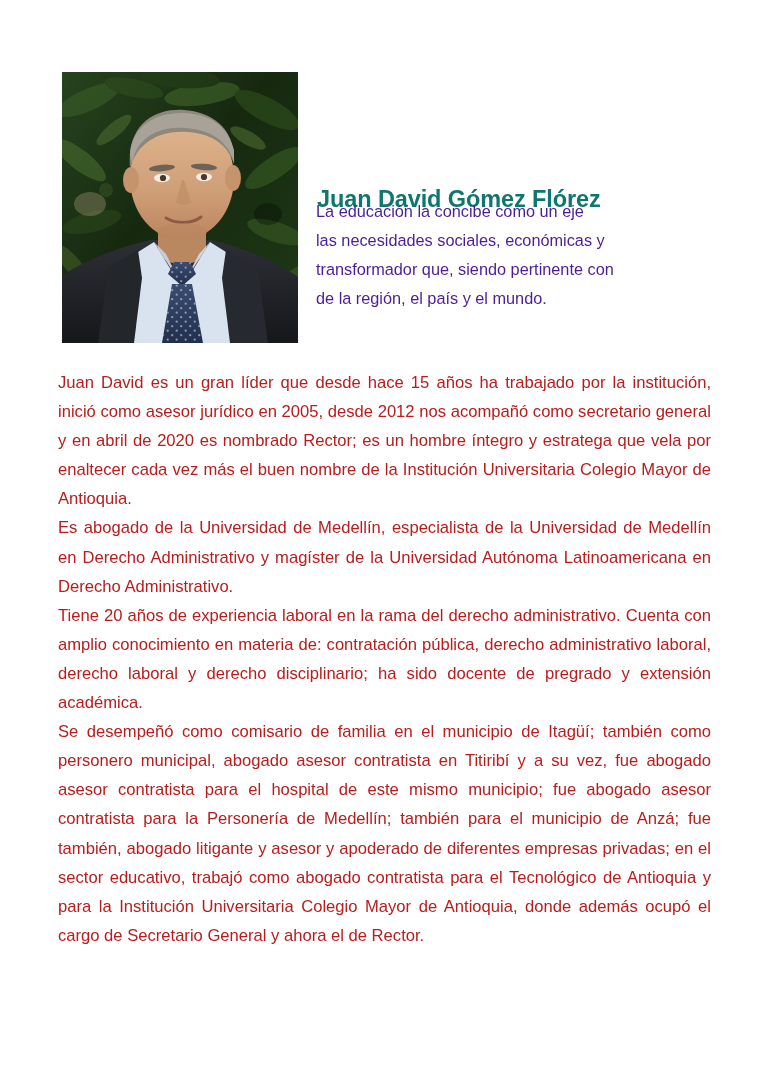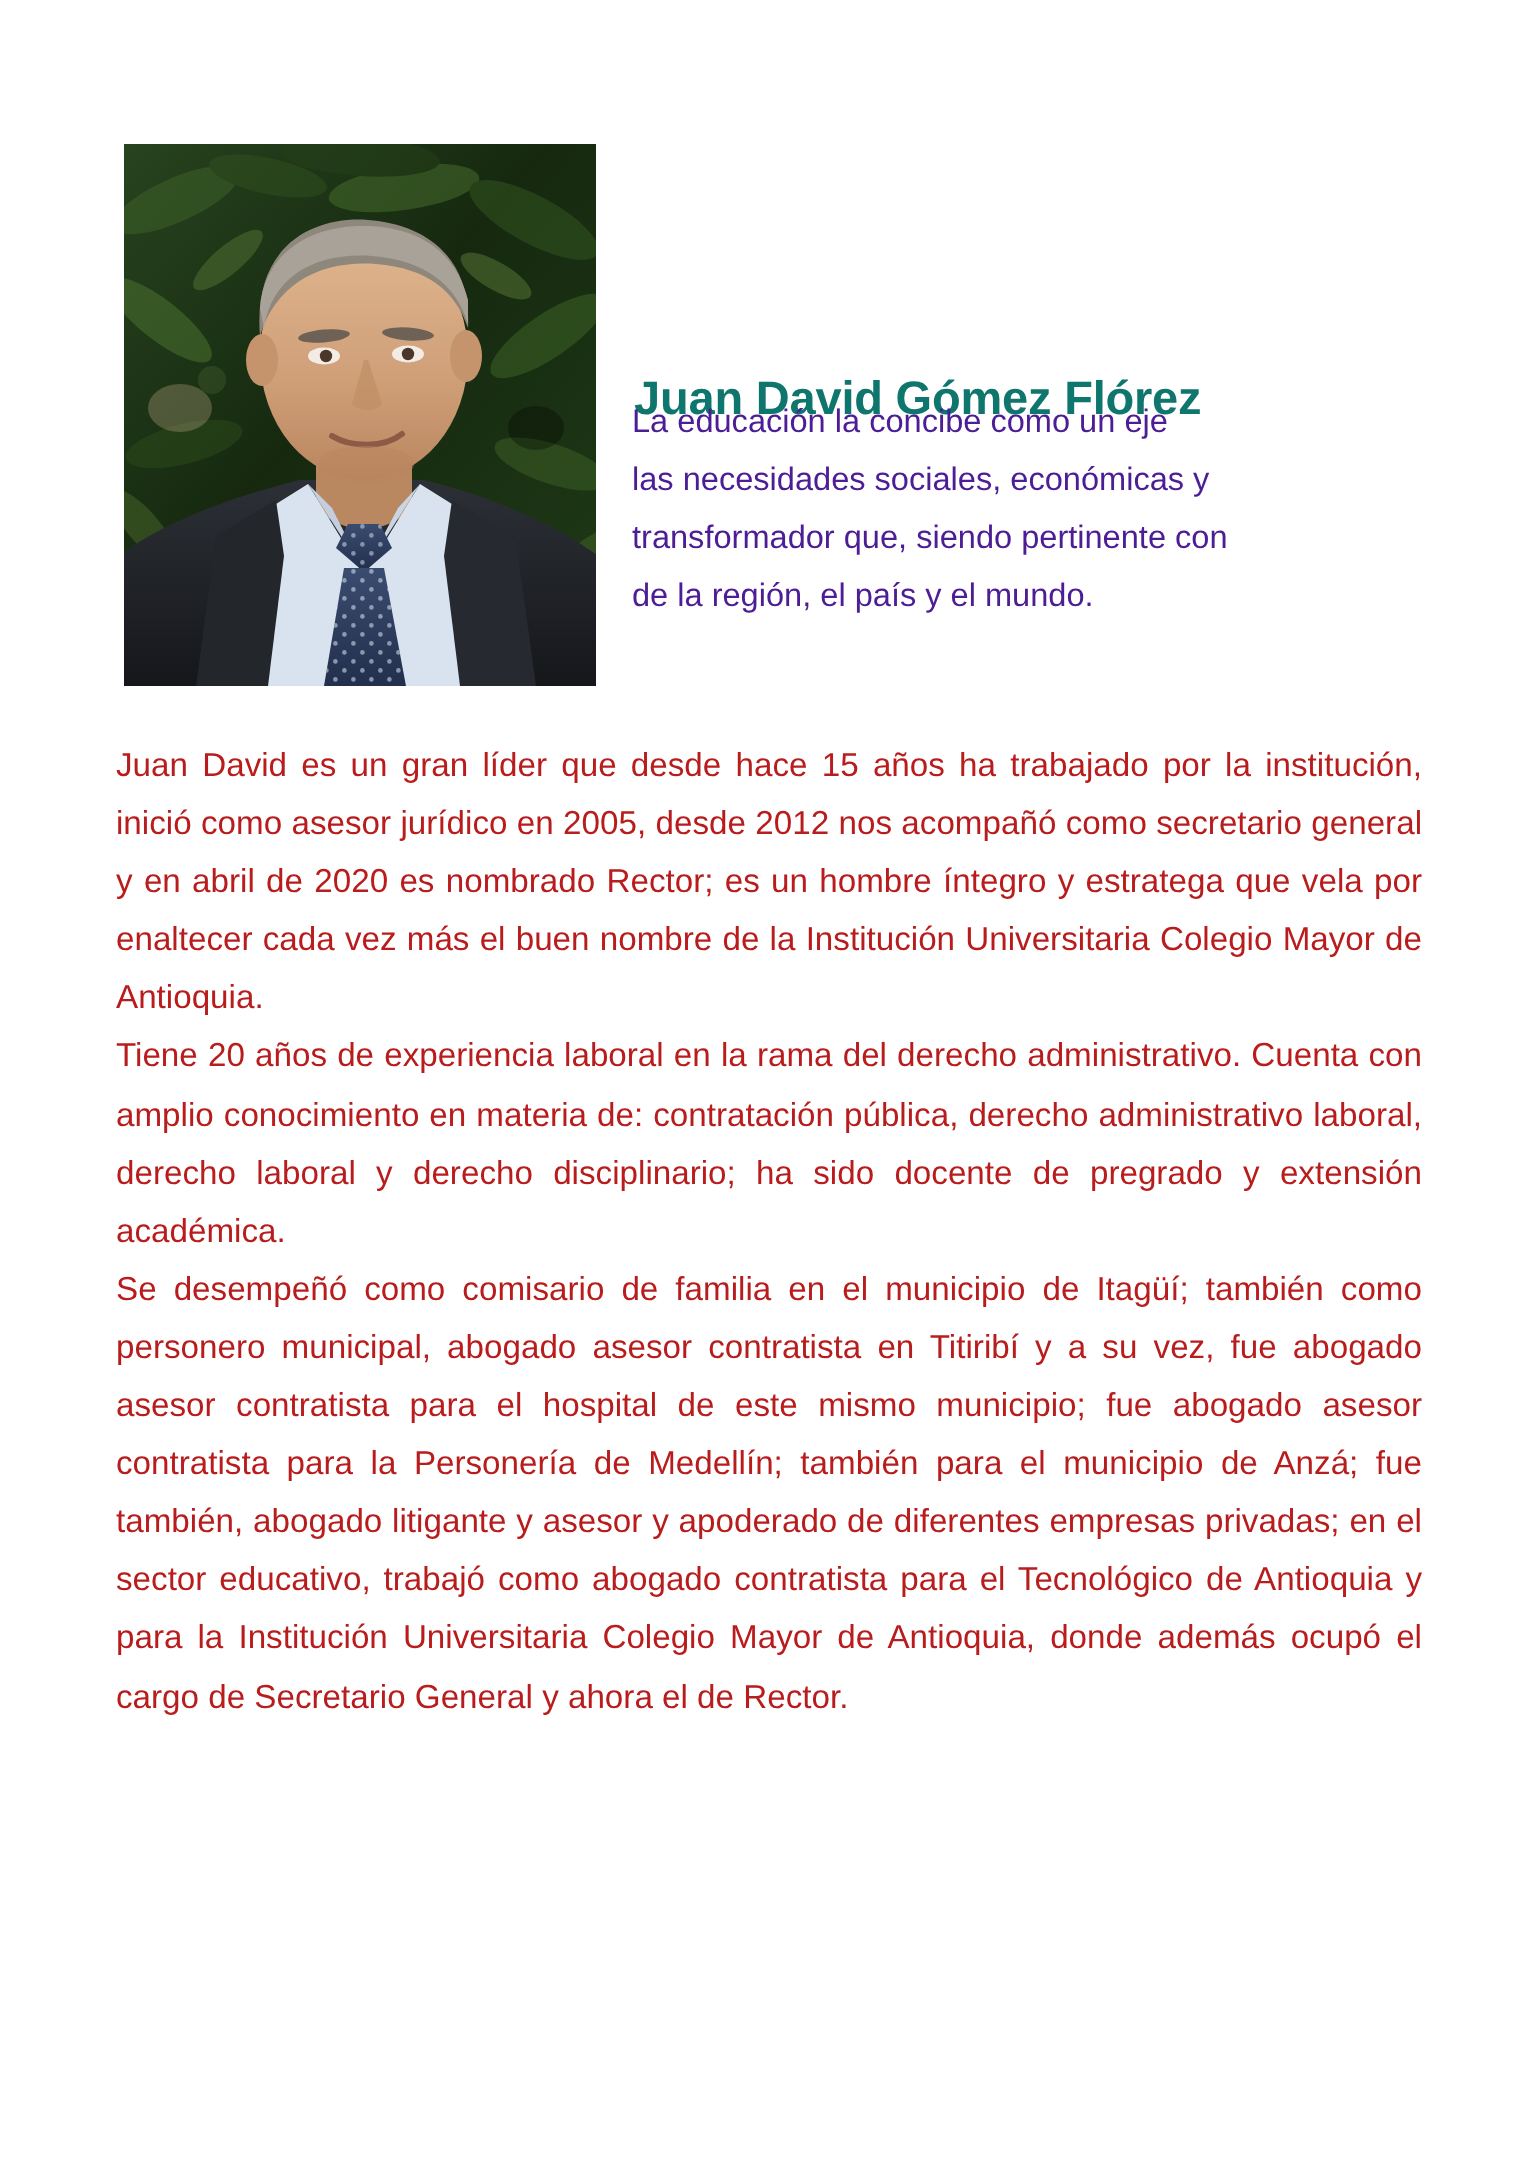"Es abogado de la Universidad" p { html: none -> <p>Es abogado de la Universidad de Medellín, especialista de la Universidad de Medellín en Derecho Administrativo y magíster de la Universidad Autónoma Latinoamericana en Derecho Administrativo.</p> }
